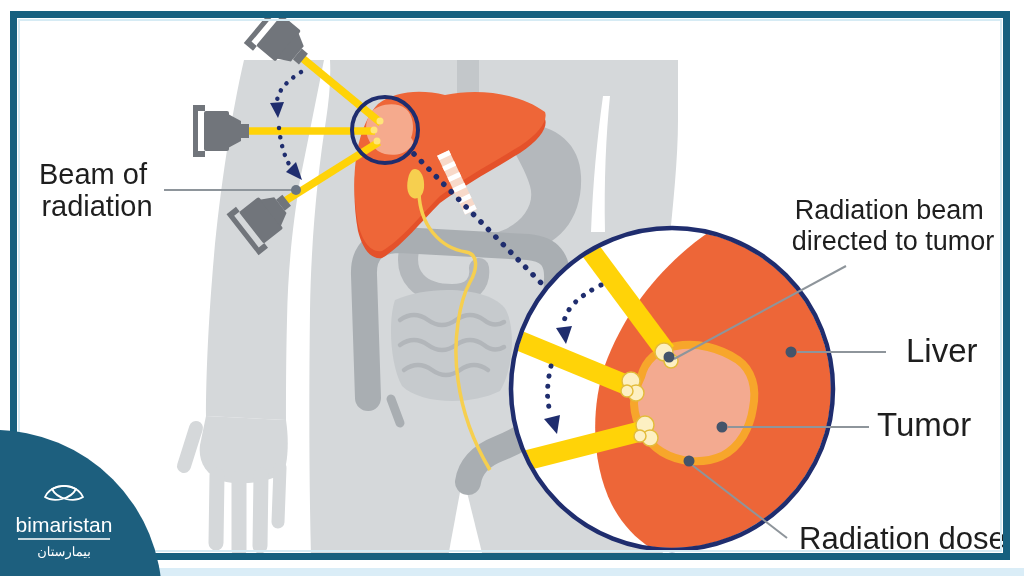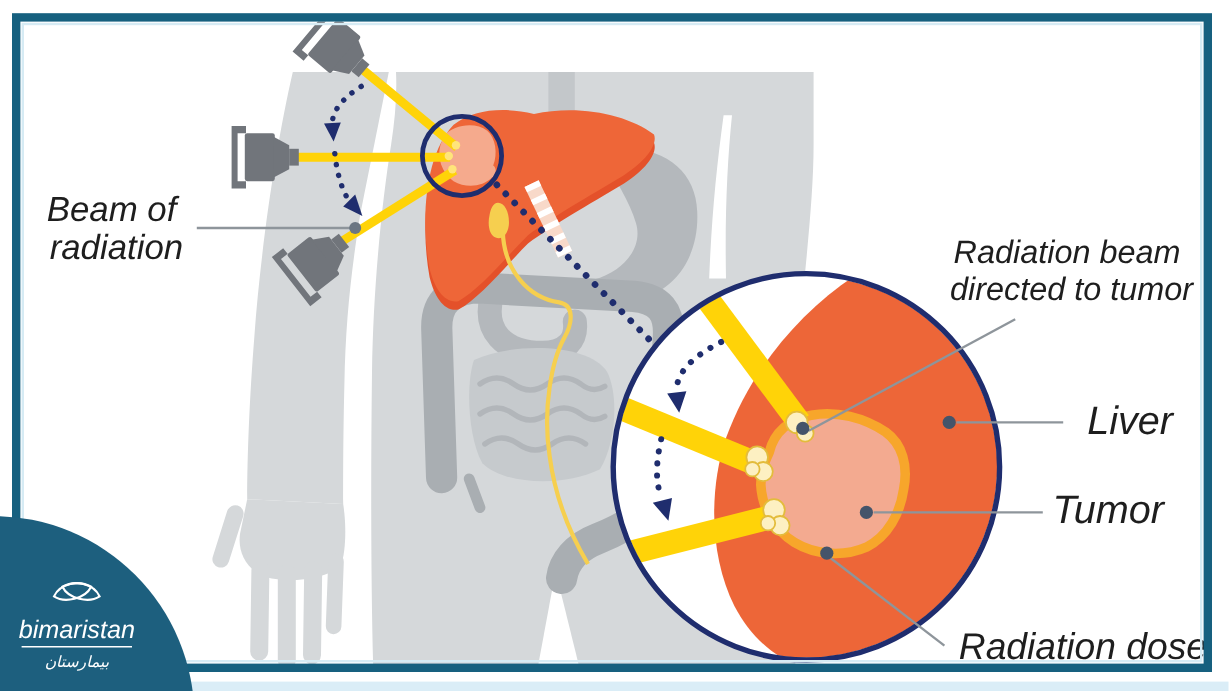"Beam of radiation" .canvas { font-style: italic -> none }
